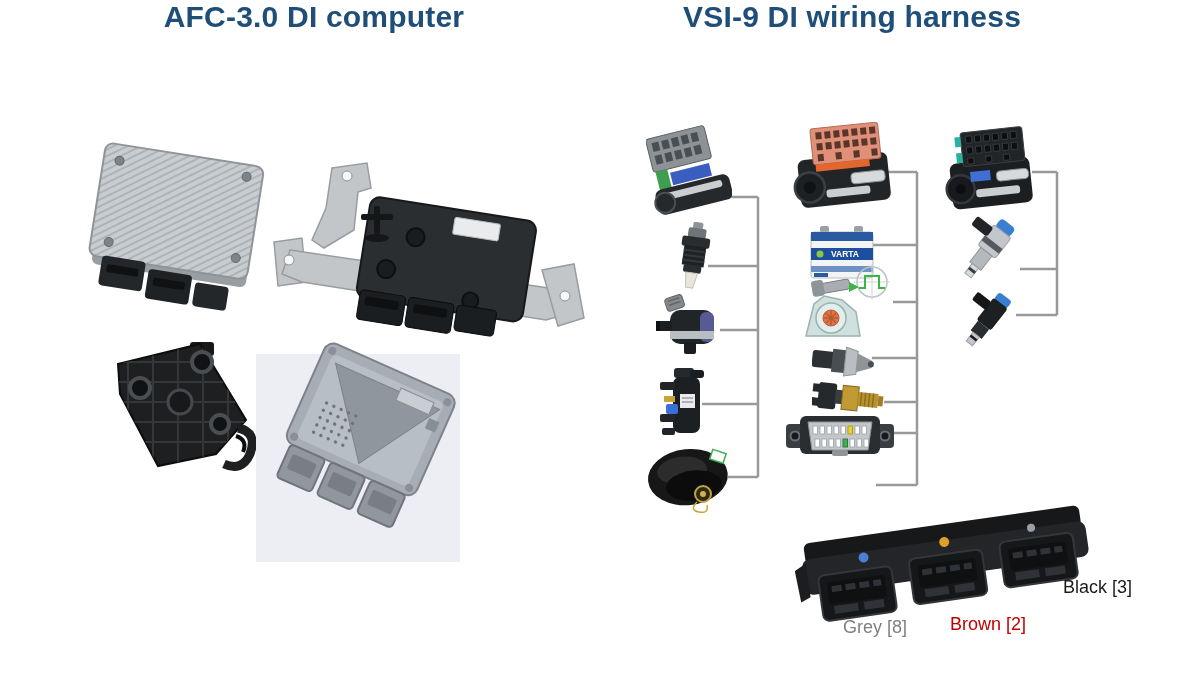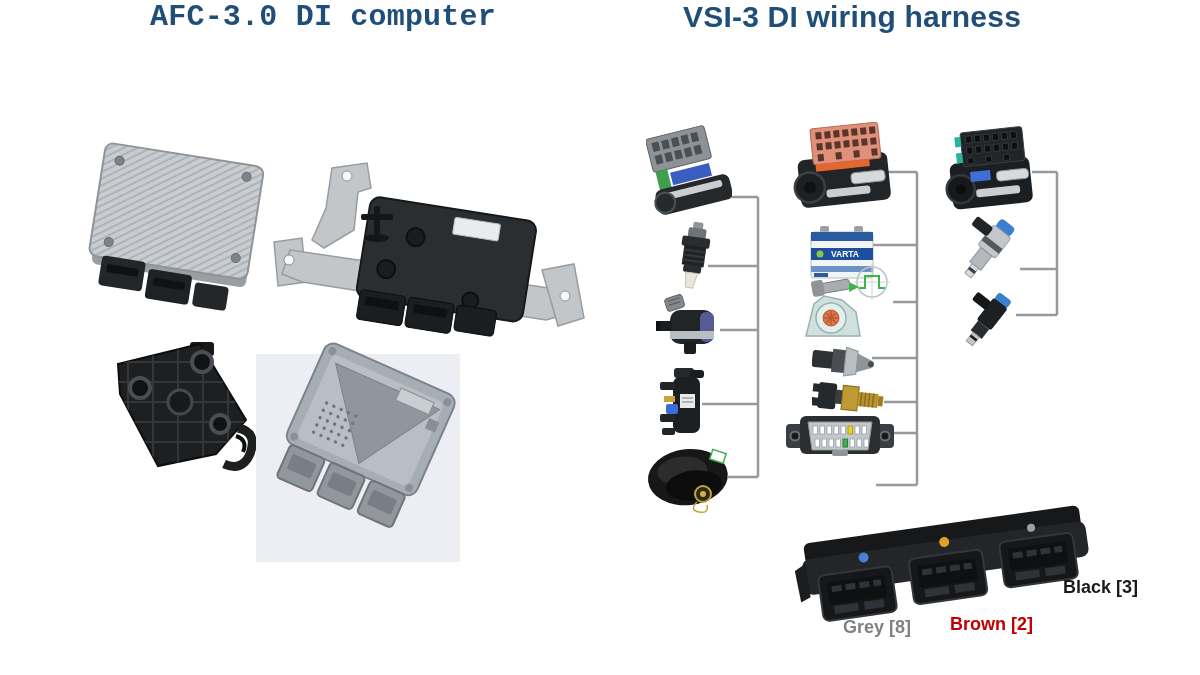"AFC-3.0 DI computer" div.title { font-family: Liberation Mono, monospace -> none; left: 17px -> 8px }
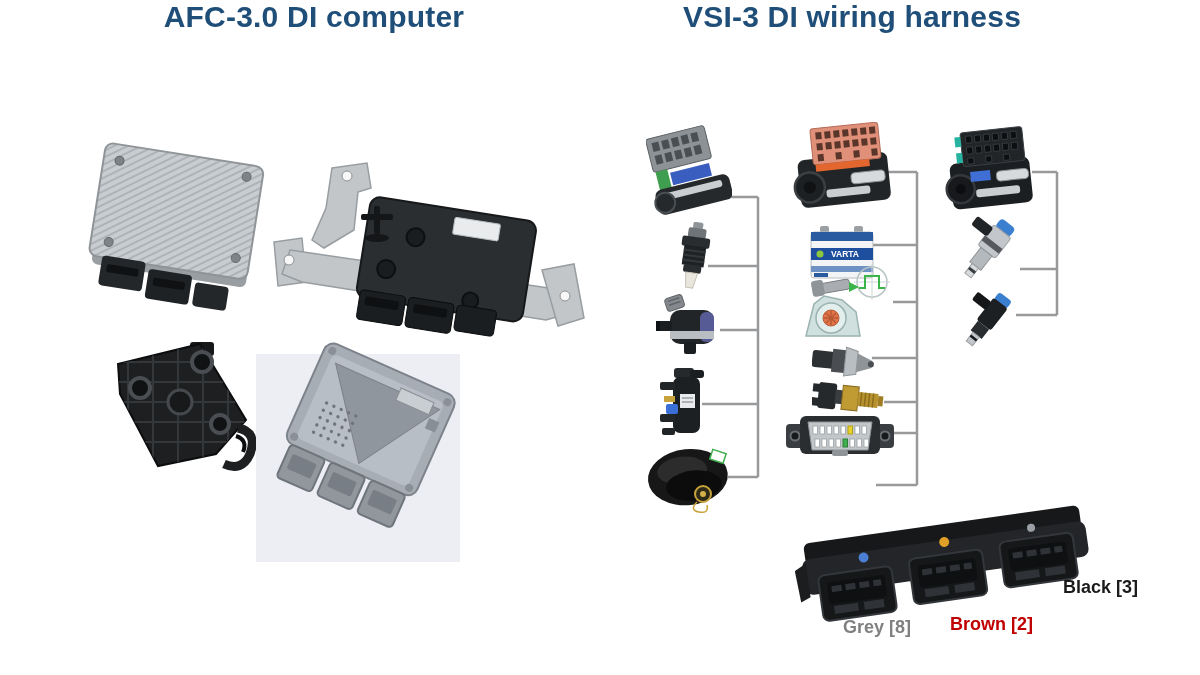"VSI-3 DI wiring harness" div.title { text: VSI-3 -> VSI-9 }
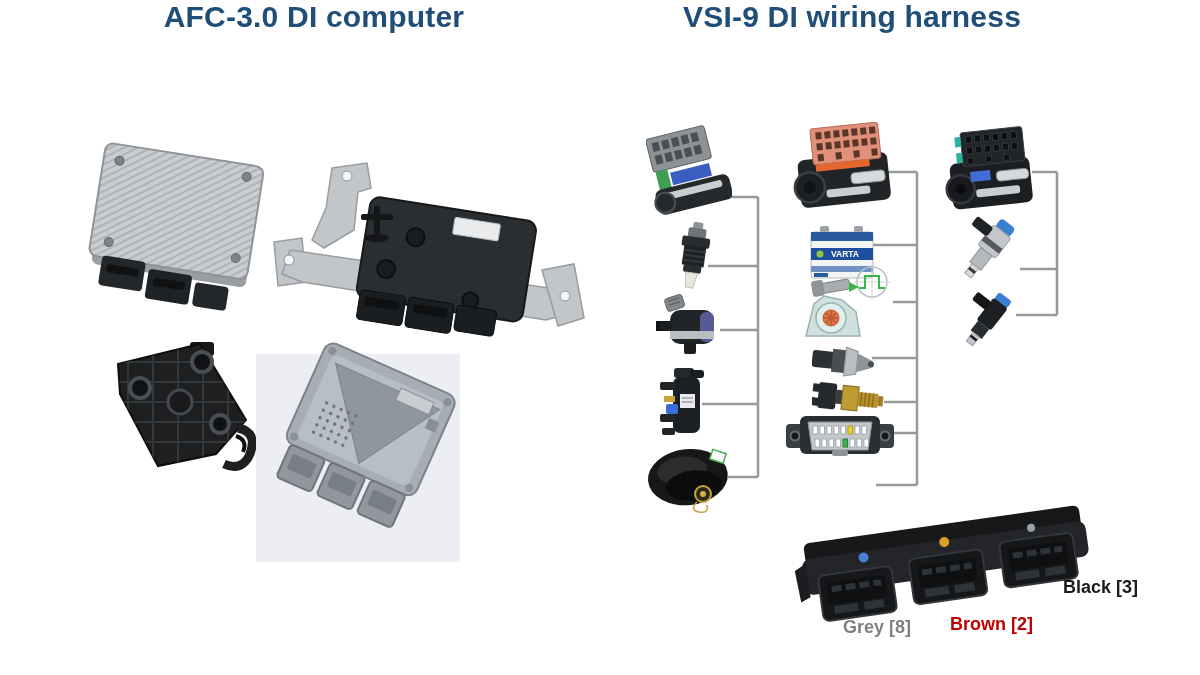"Black [3]" .lbl { font-weight: bold -> normal }
